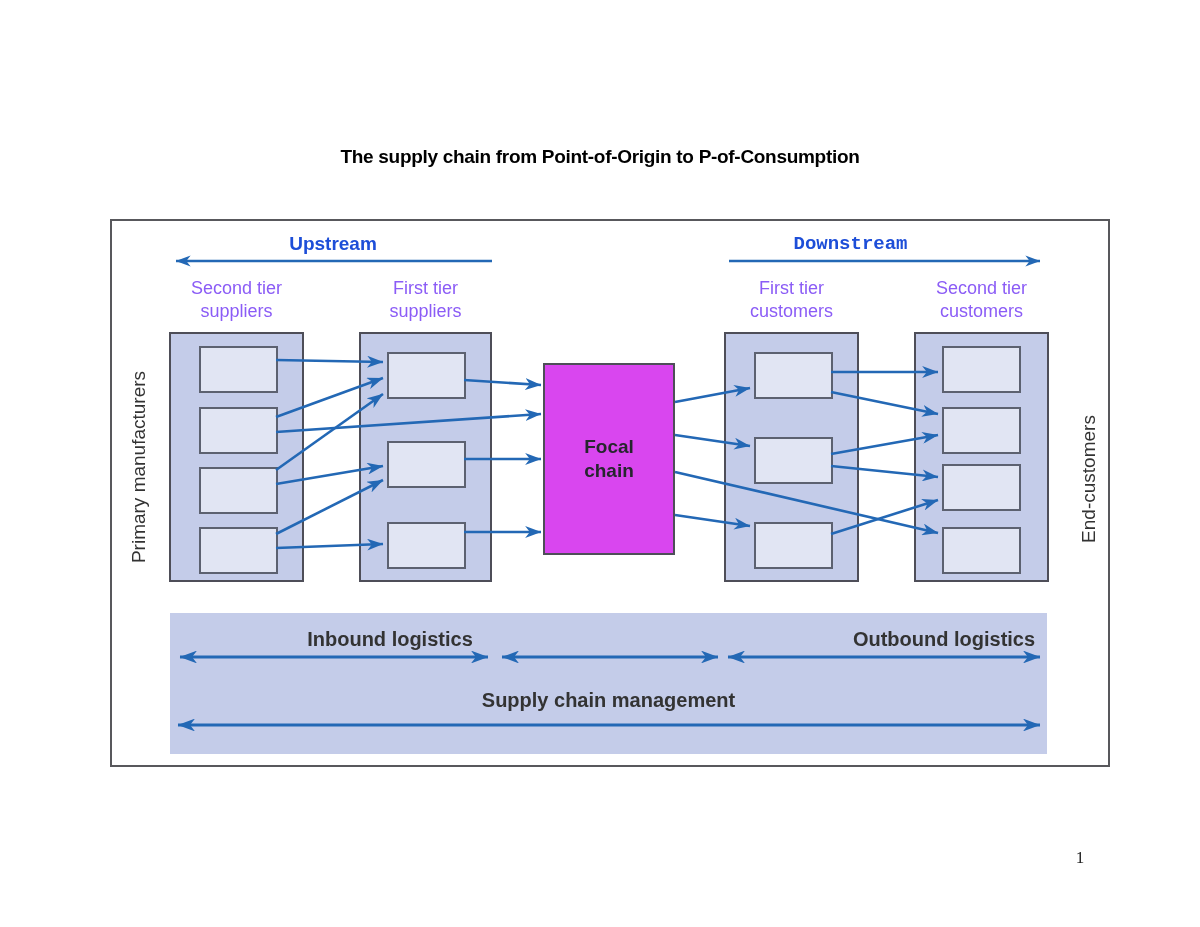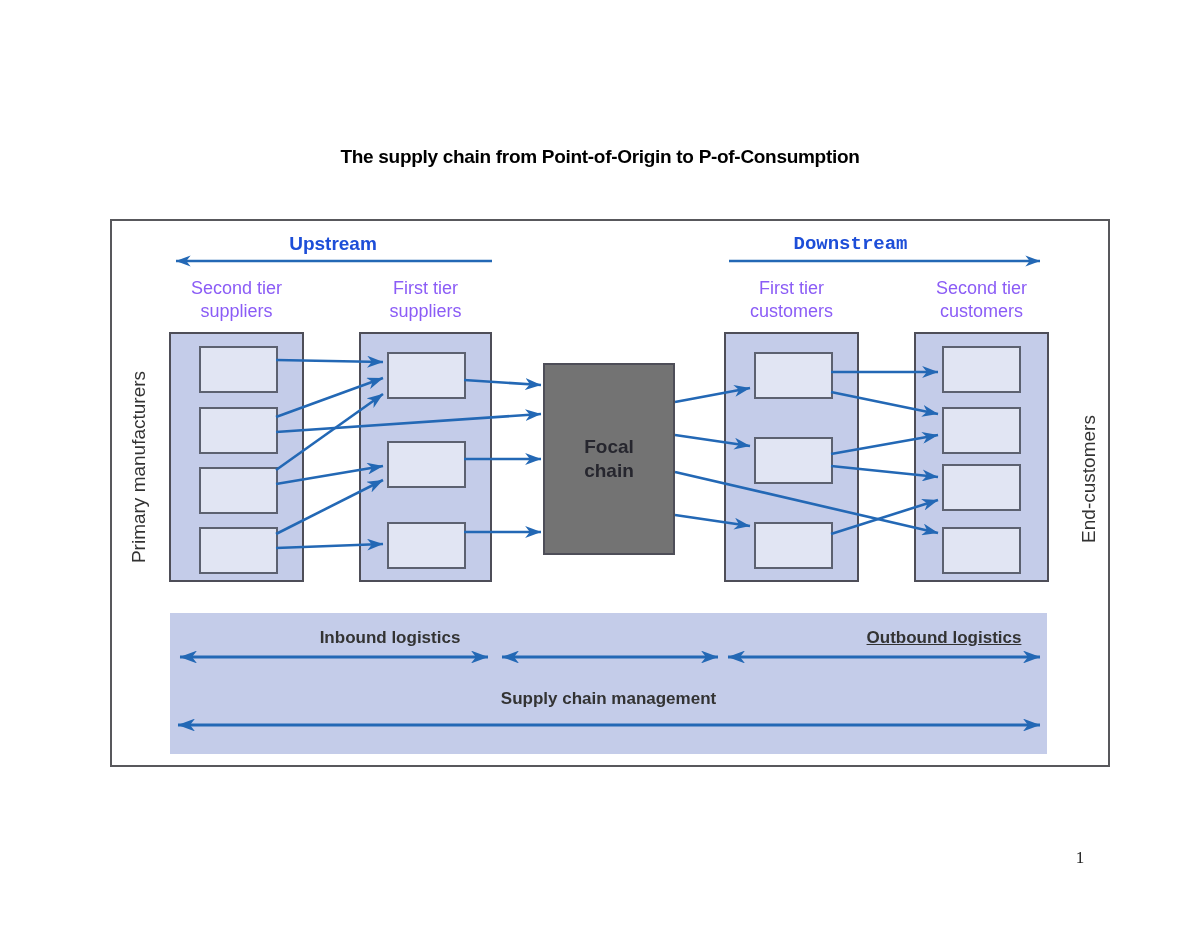"Focal" .focal { background: #737373 -> #d946ef }
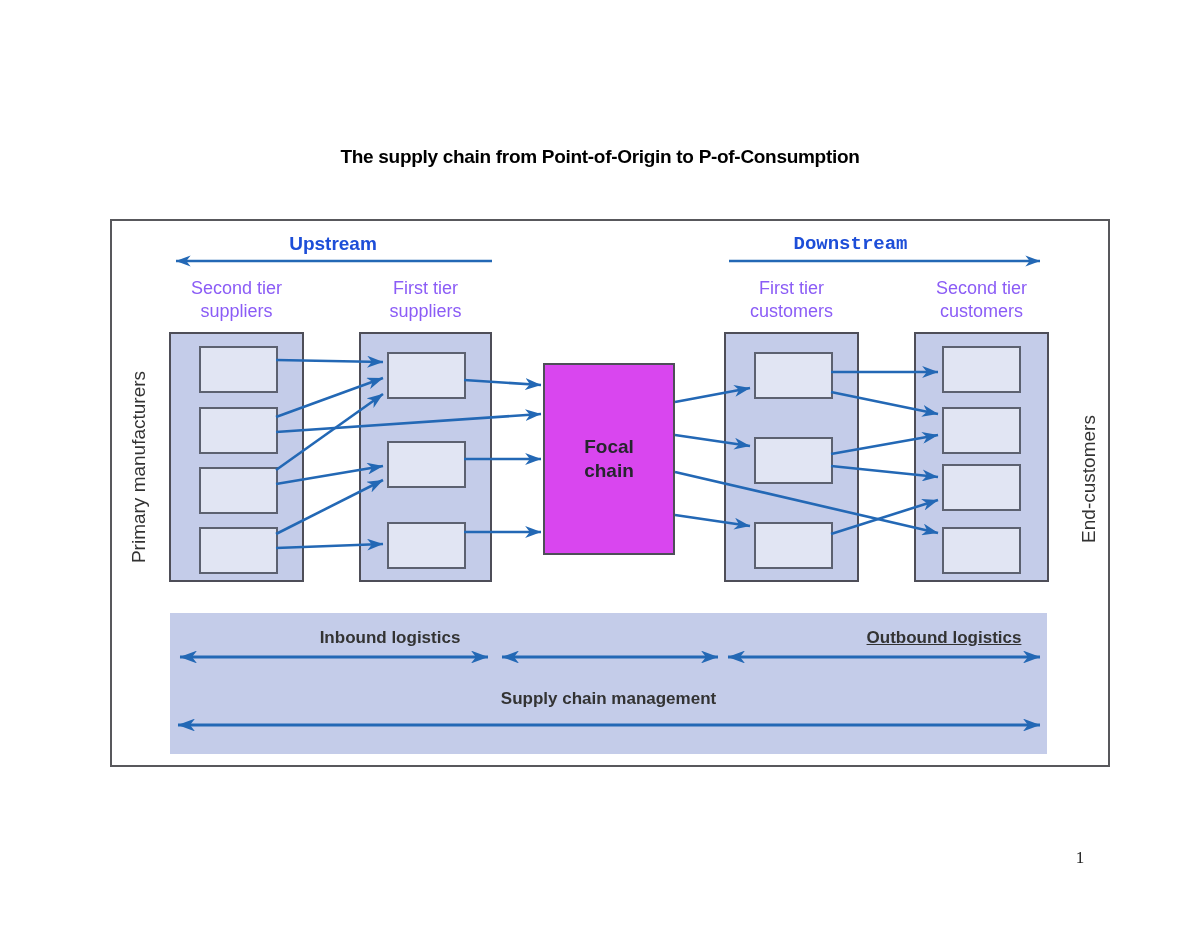"Inbound logistics" .band-label { font-size: 17px -> 20px }
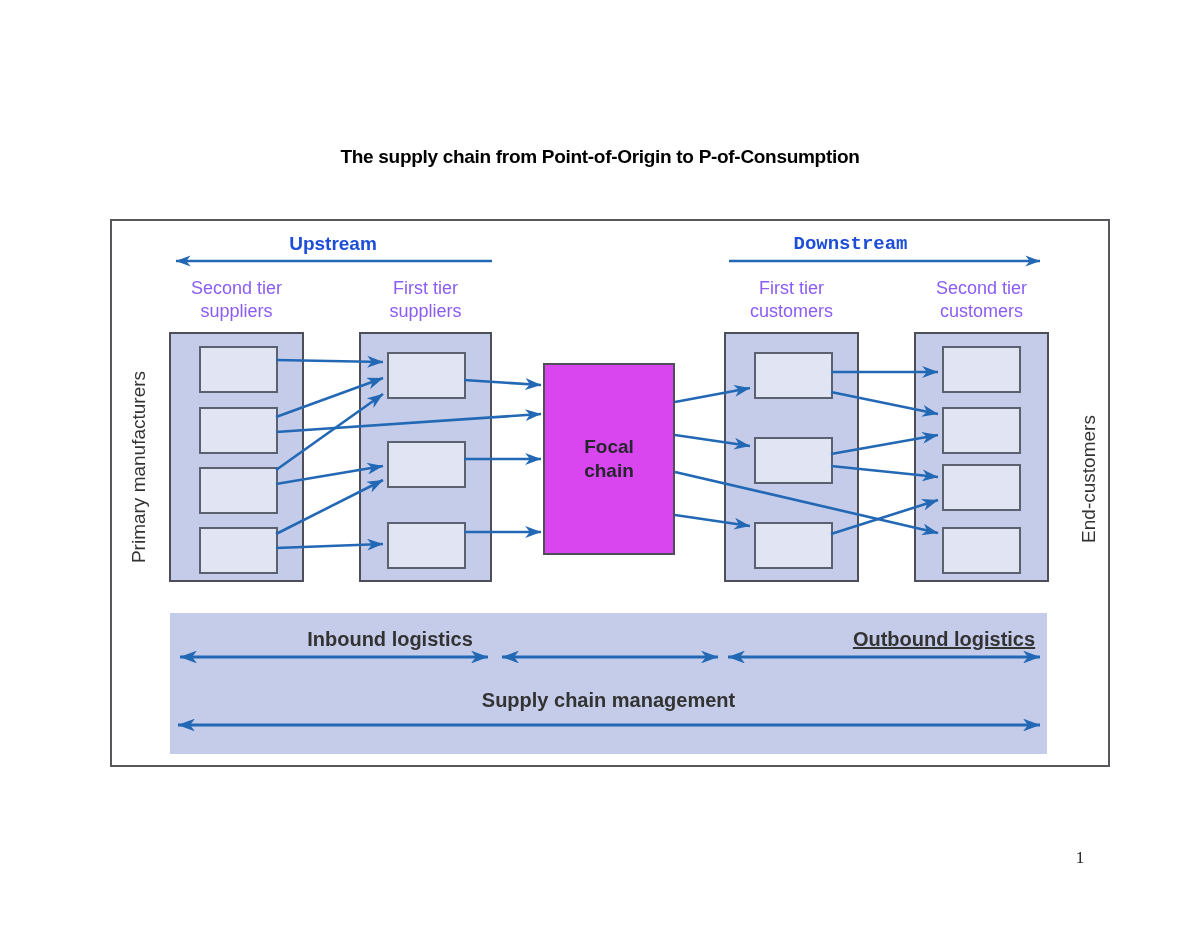"Outbound logistics" .band-label.outbound { text-decoration: underline -> none }
